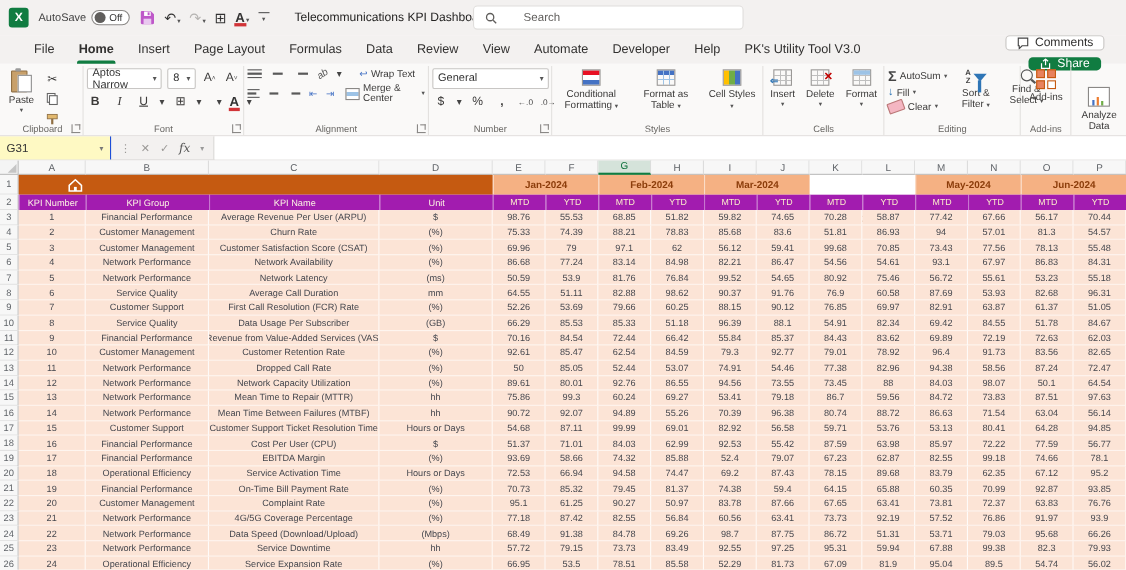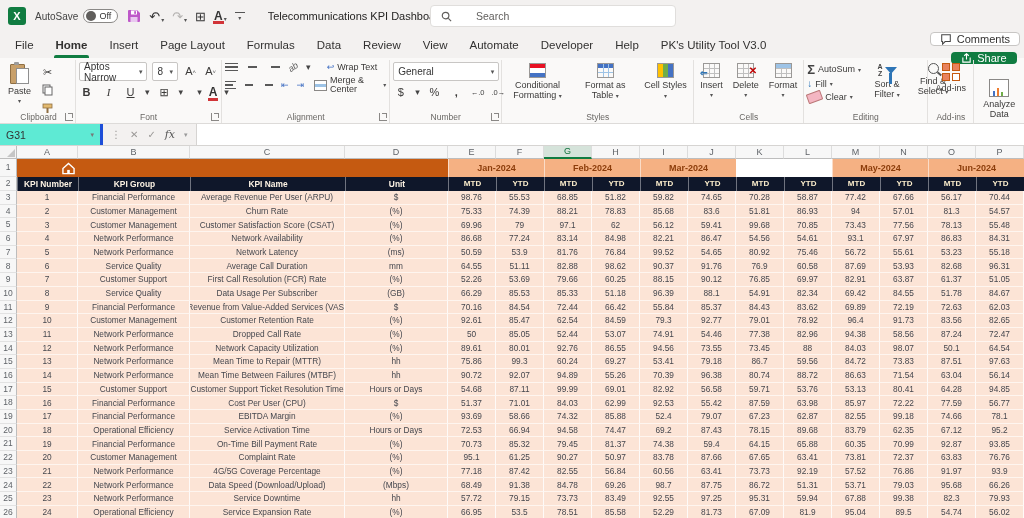"File" .tabrow { padding: 0 4px -> 0 20px }
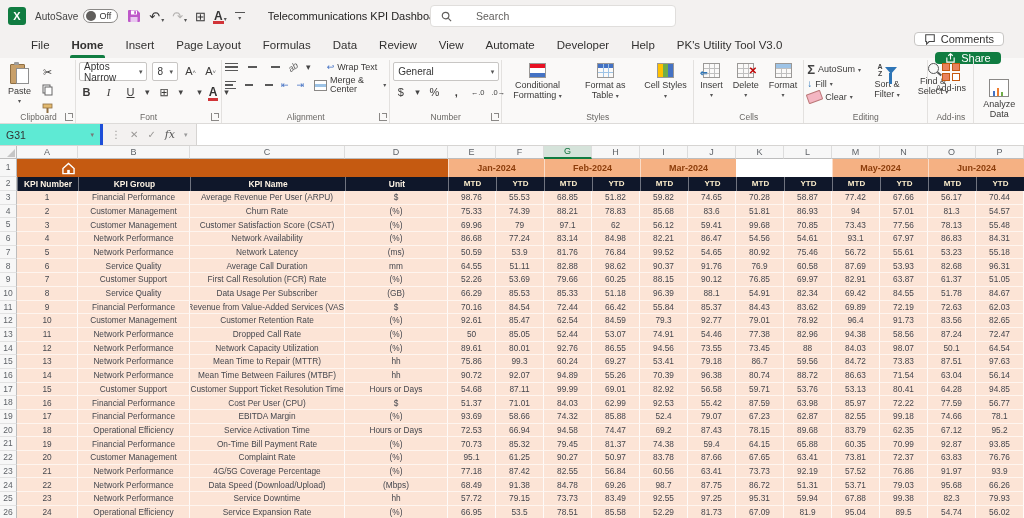"G31" .namebox { background: #5eead4 -> #fef9c3; border-right: 3px solid #1d4ed8 -> 1px solid #1d4ed8 }
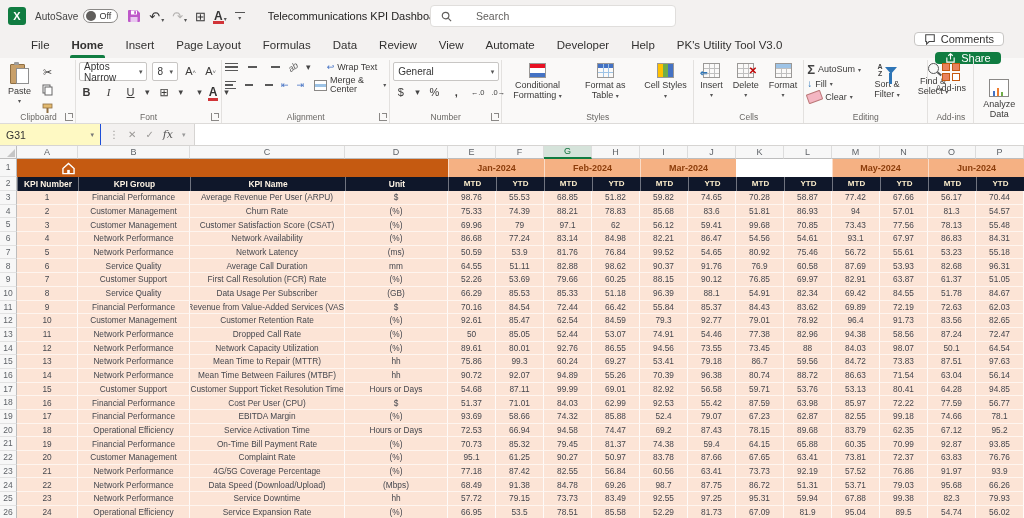"KPI Number" .h2 { background: #0f172a -> #a21caf; font-weight: 700 -> 400 }
